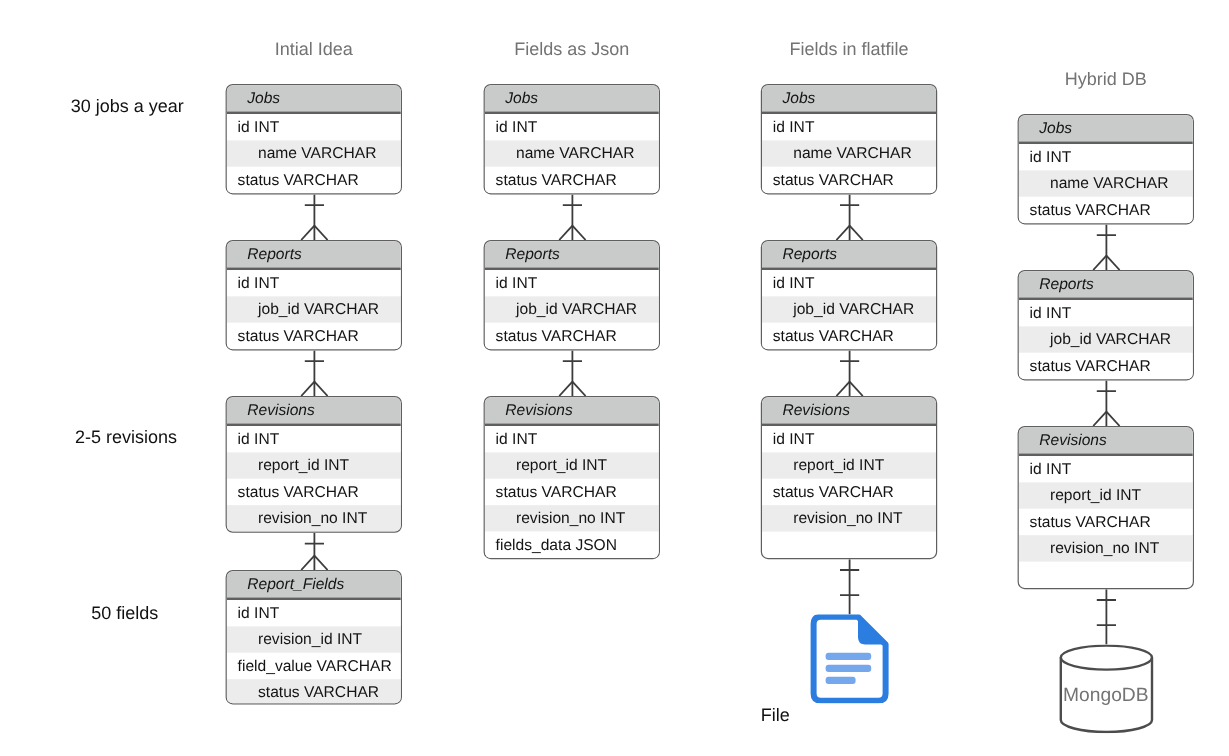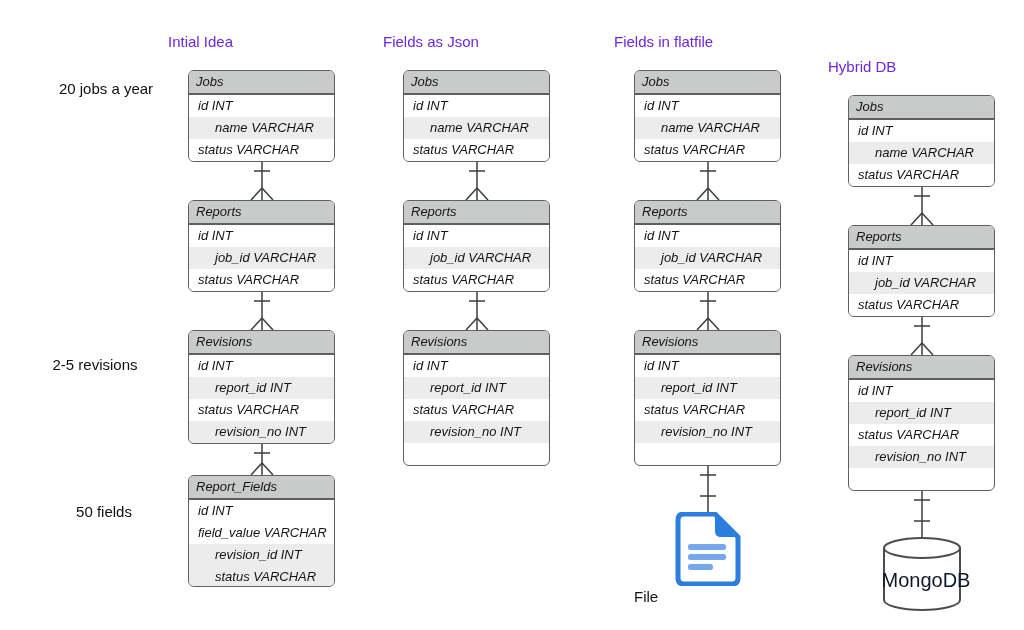"Intial Idea" .col-title { color: #6d28d9 -> #737373; text-align: none -> center }
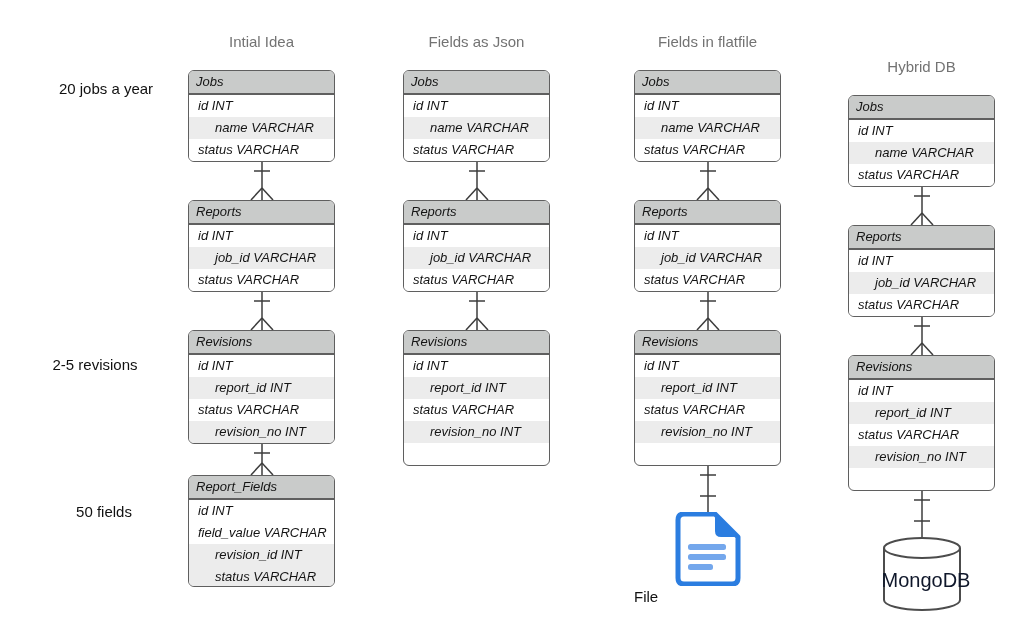"20 jobs a year" div.annotation { text: 20 -> 30 }
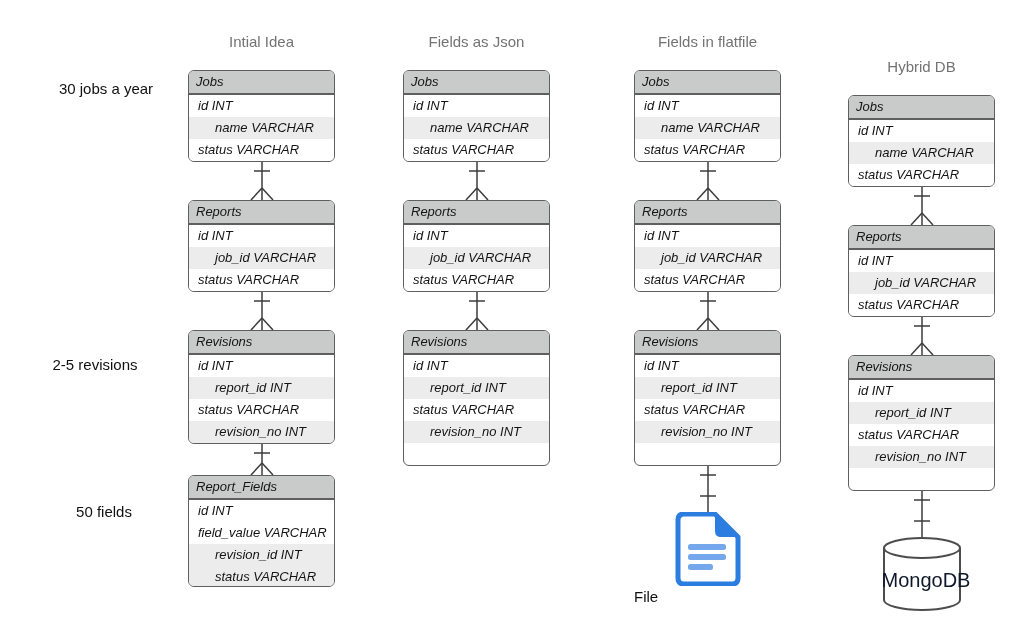"Jobs" .db-header { padding-left: 7px -> 17px }
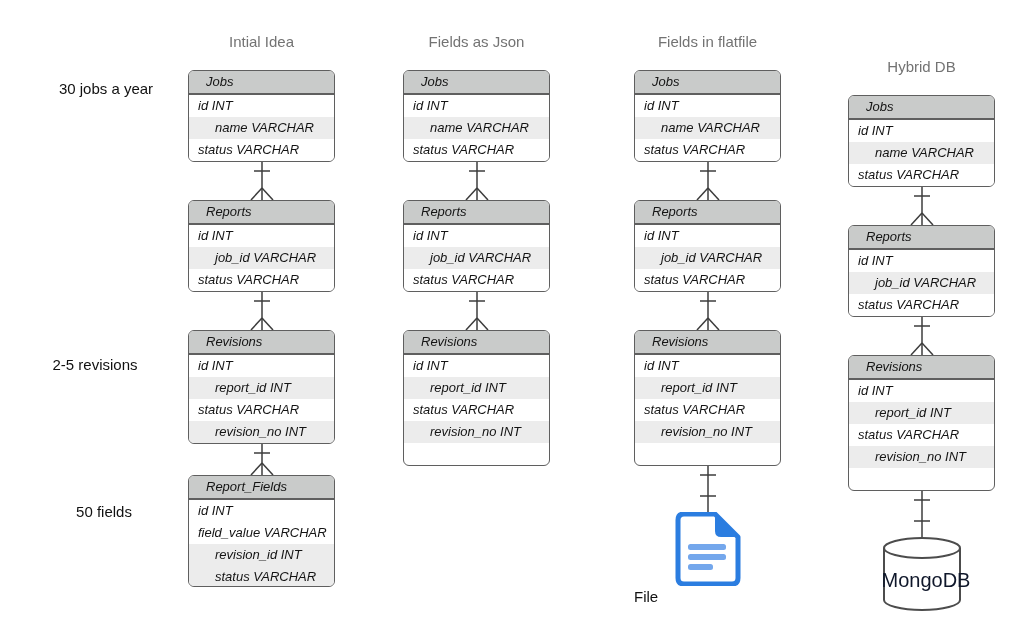"id INT" .db-row { font-style: italic -> none }
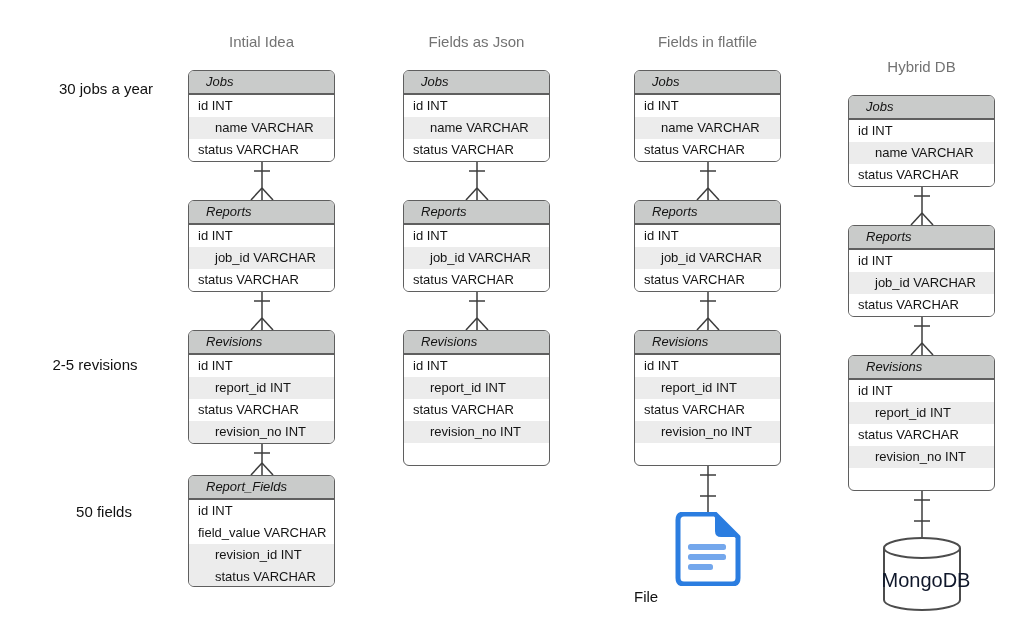"2-5 revisions" div.annotation { left: 15px -> 25px }
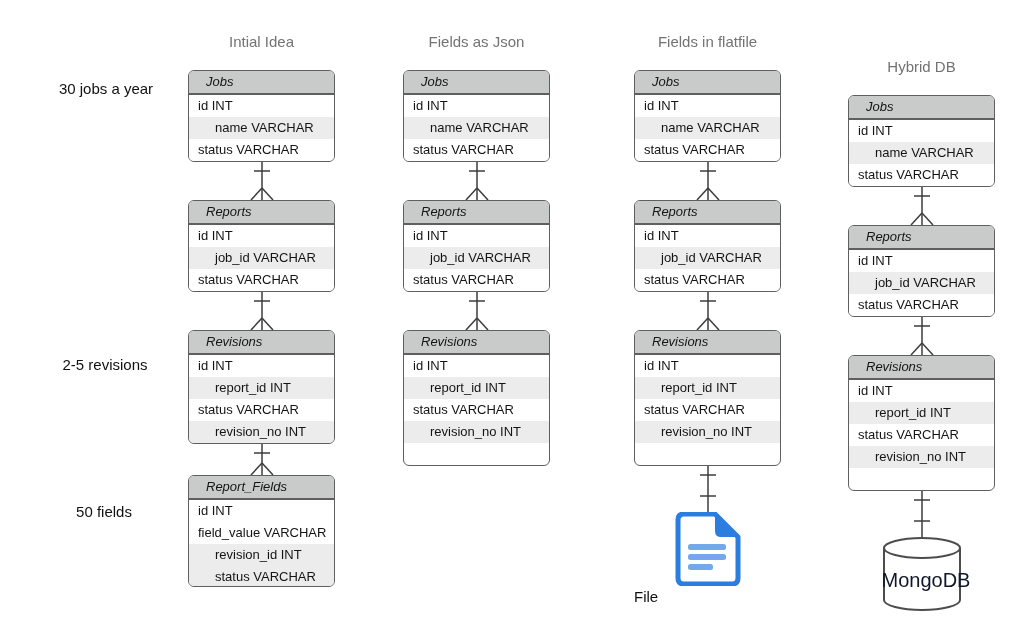"fields_data JSON" div.db-row { html: none -> <div>fields_data JSON</div> }
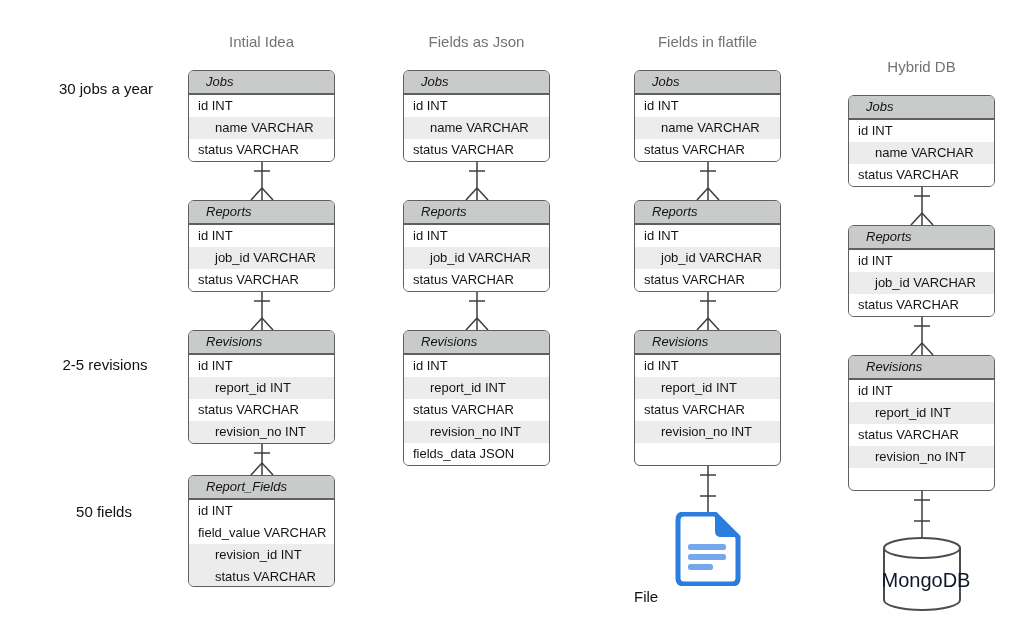"field_value VARCHAR" div.db-row { order: before "revision_id INT" -> after "revision_id INT" }
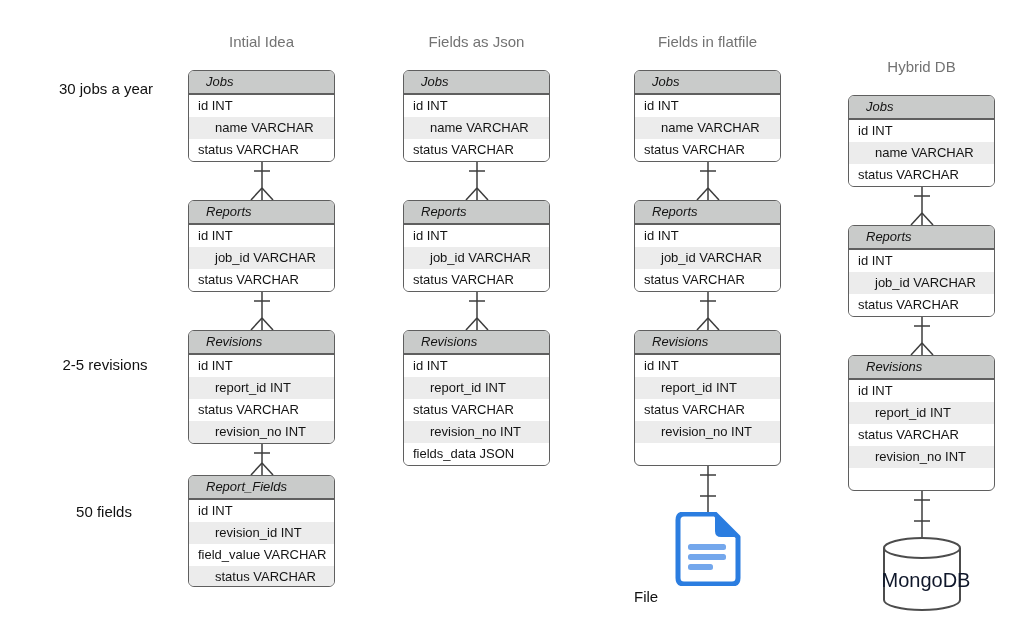"MongoDB" .db-cyl-label { color: #0f172a -> #737373; font-size: 20px -> 16px }
